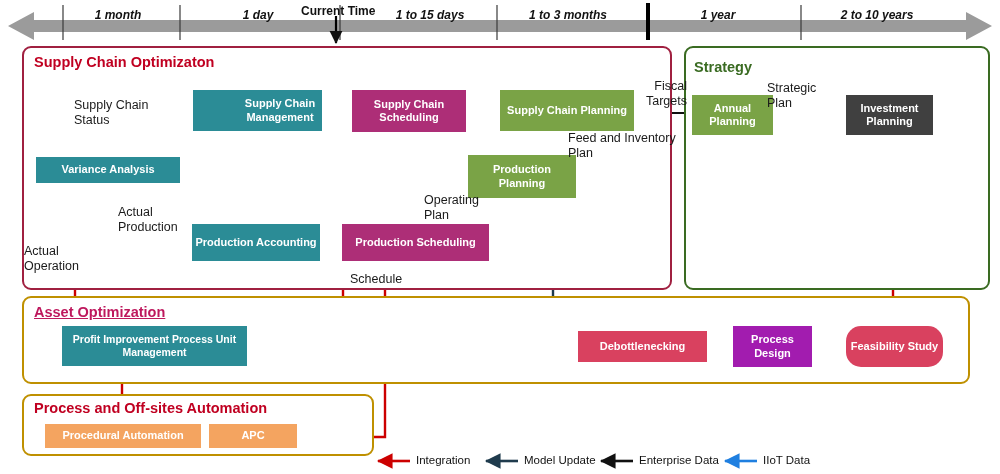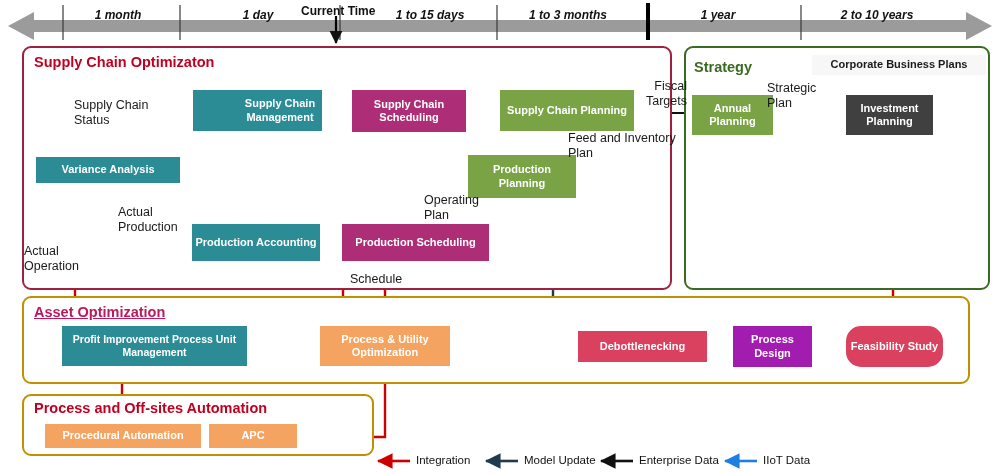"Corporate Business Plans" div.node { html: <div>Corporate Business Plans</div> -> none }
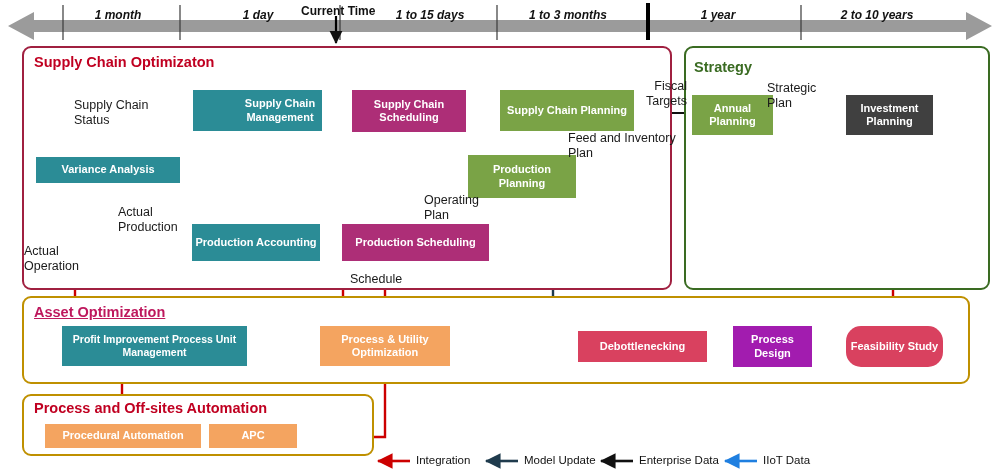"Process & Utility Optimization" div.node { html: <div>Process &amp; Utility Optimization</div> -> none }
